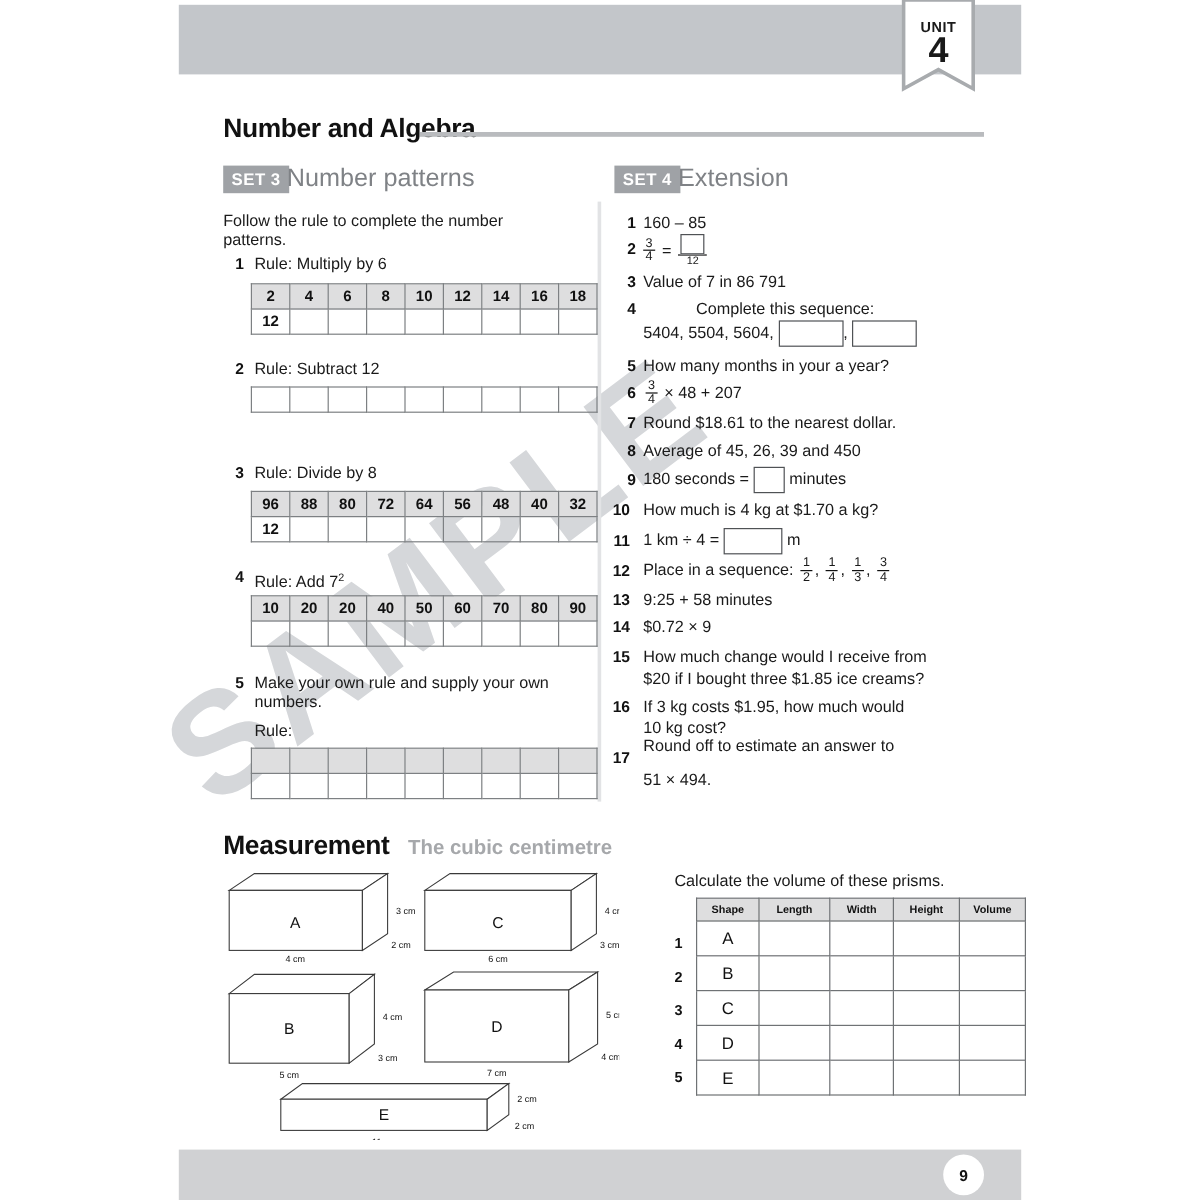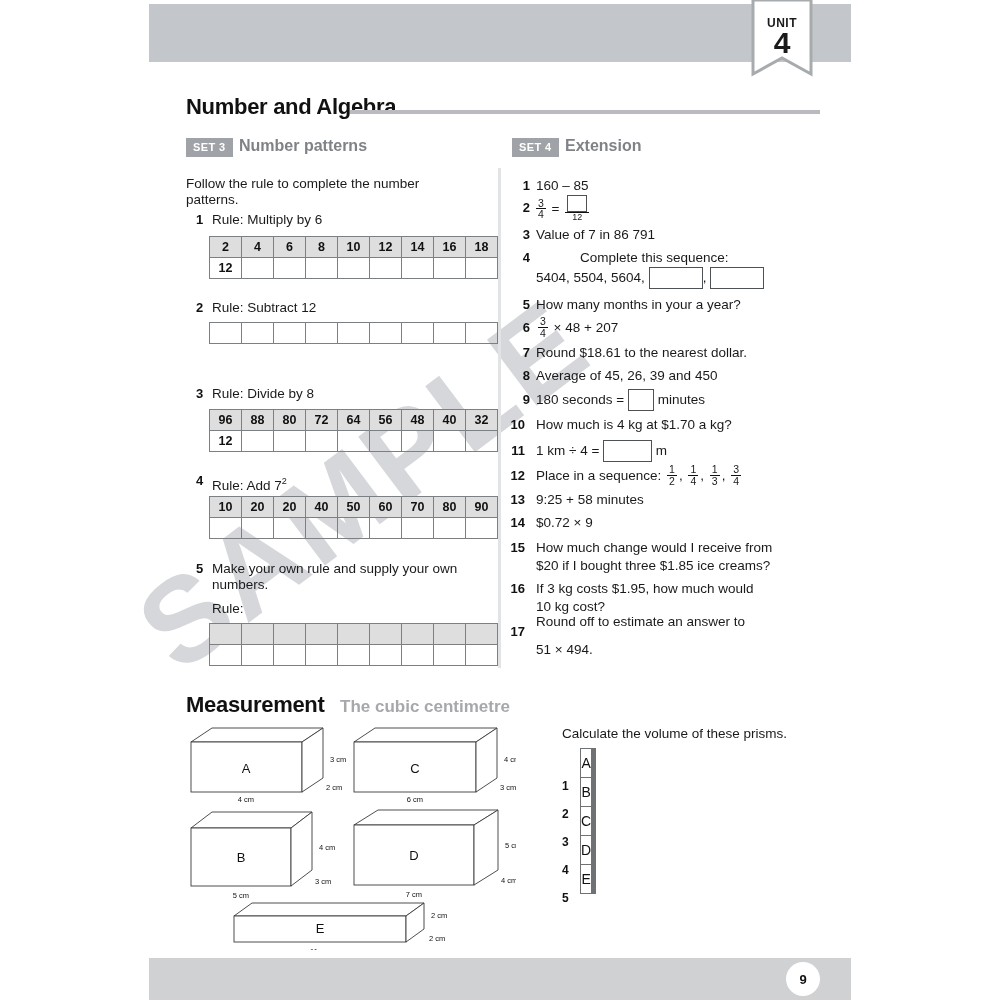"SET 3" .setbadge { font-size: 11px -> 14px }
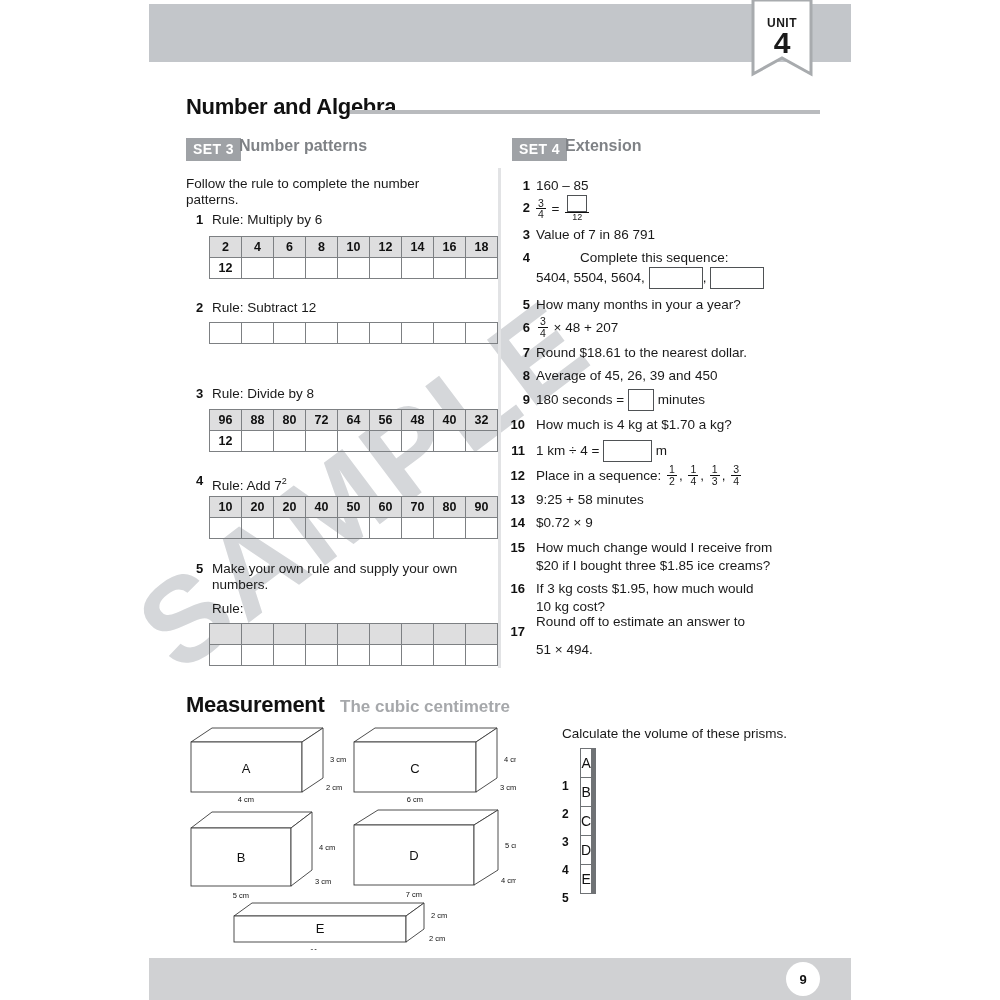"Number patterns" .setlabel { font-size: 16px -> 21px; font-weight: bold -> normal }
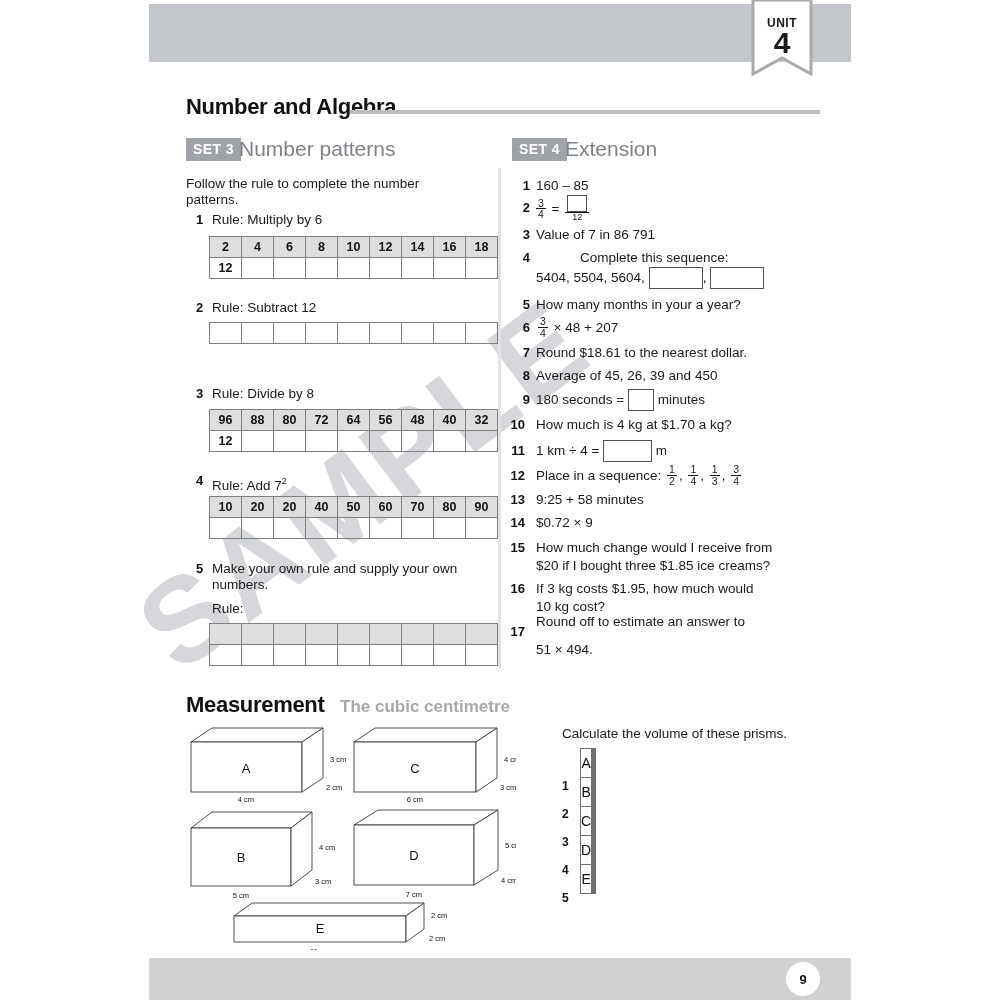"Shape" tr { html: none -> <tr> <th>Shape</th> <th>Length</th> <th>Width</th> <th>Height</th> <th>Volume</th> </tr> }
